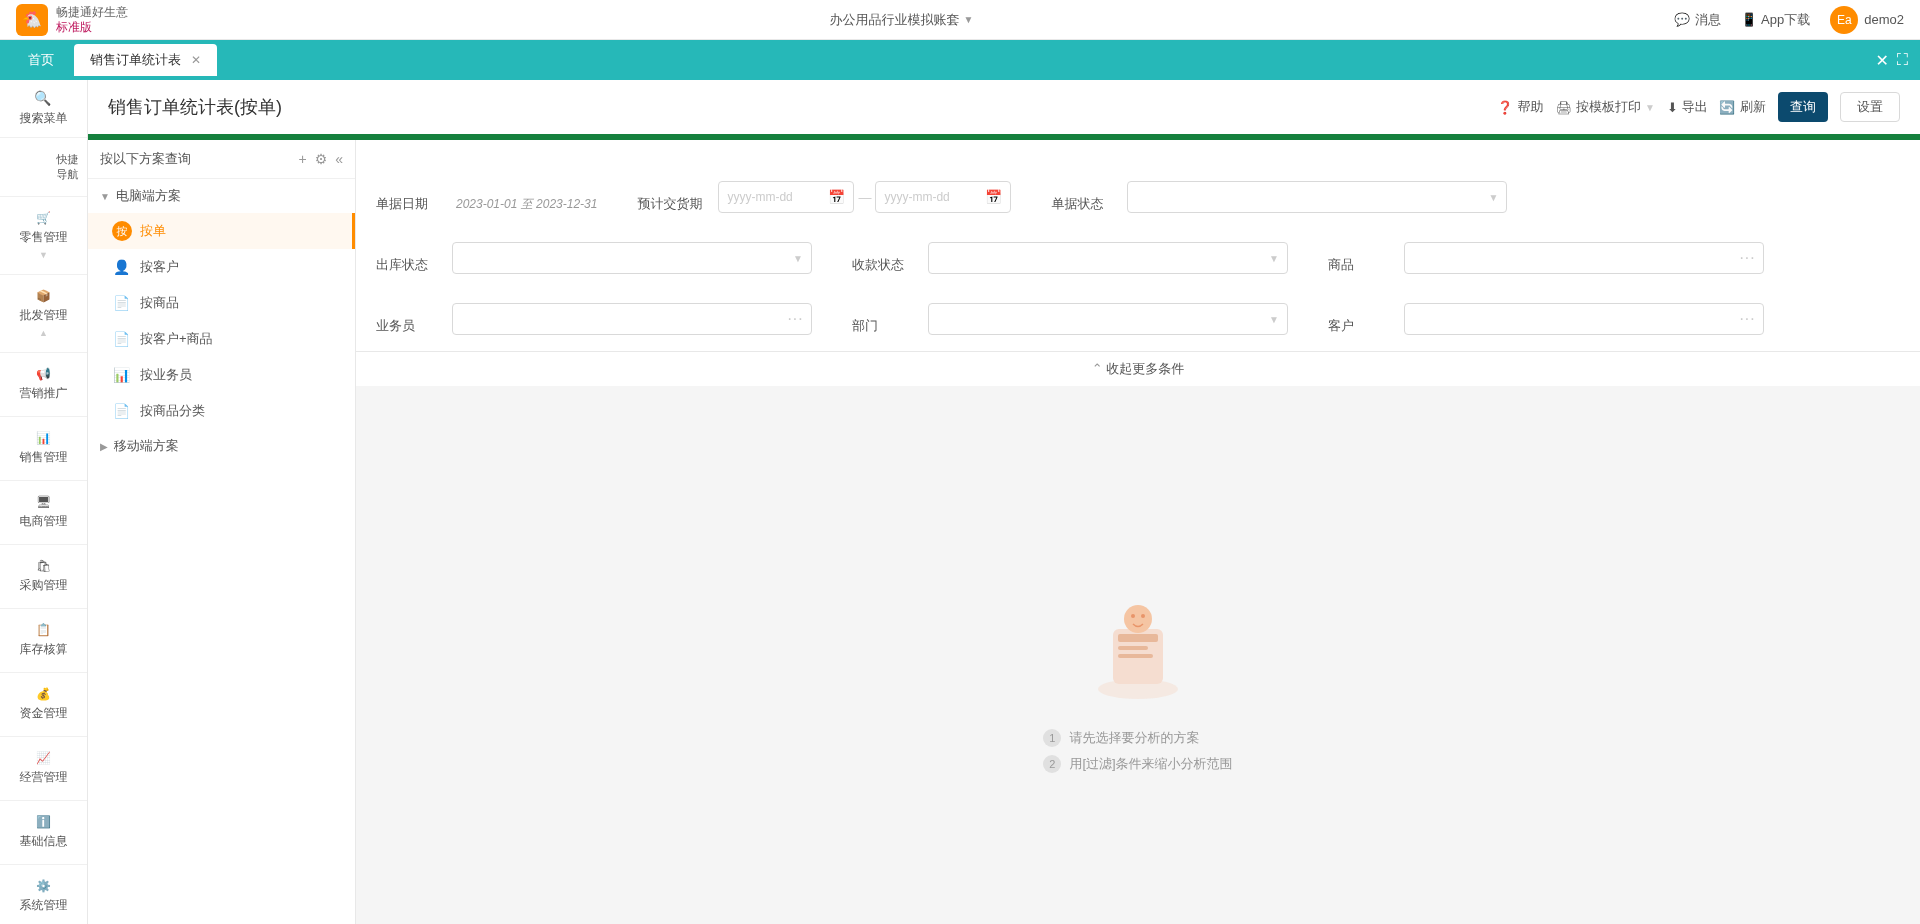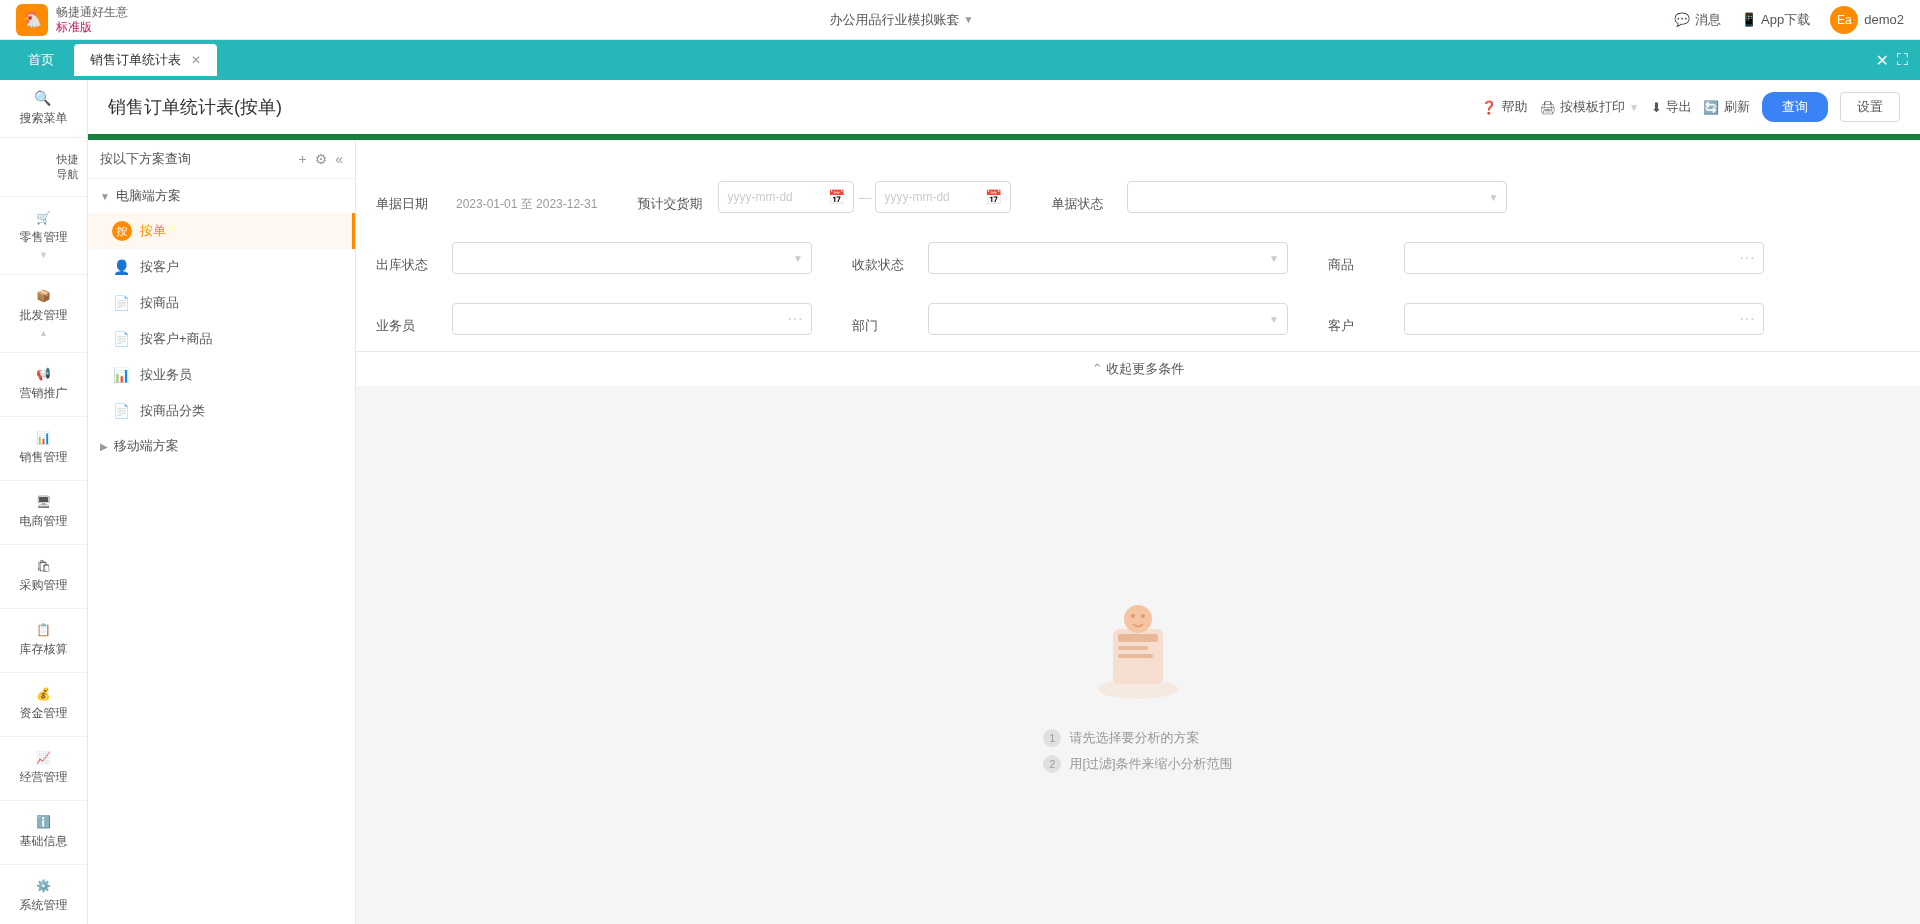"查询" .action-btn-primary { background: #3b82f6 -> #0c4a6e; border-radius: 12px -> 4px; padding: 6px 20px -> 6px 12px }
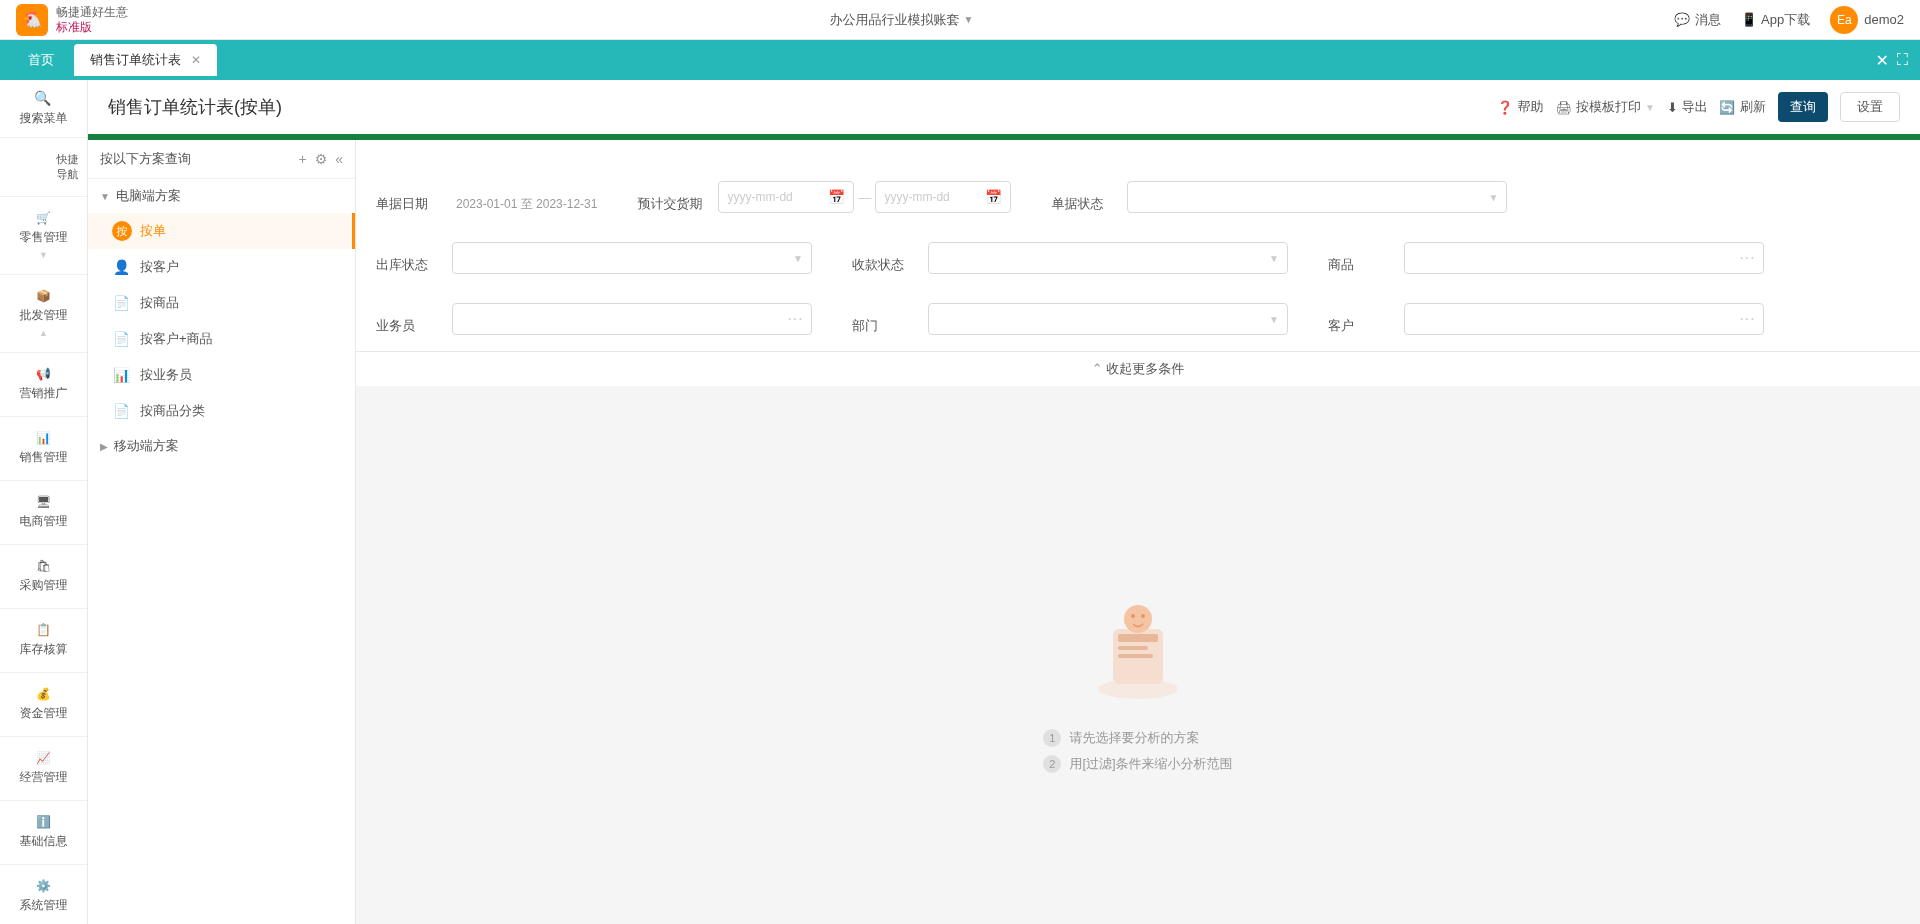"2023-01-01 至 2023-12-31" .date-range-text { font-style: none -> italic }
